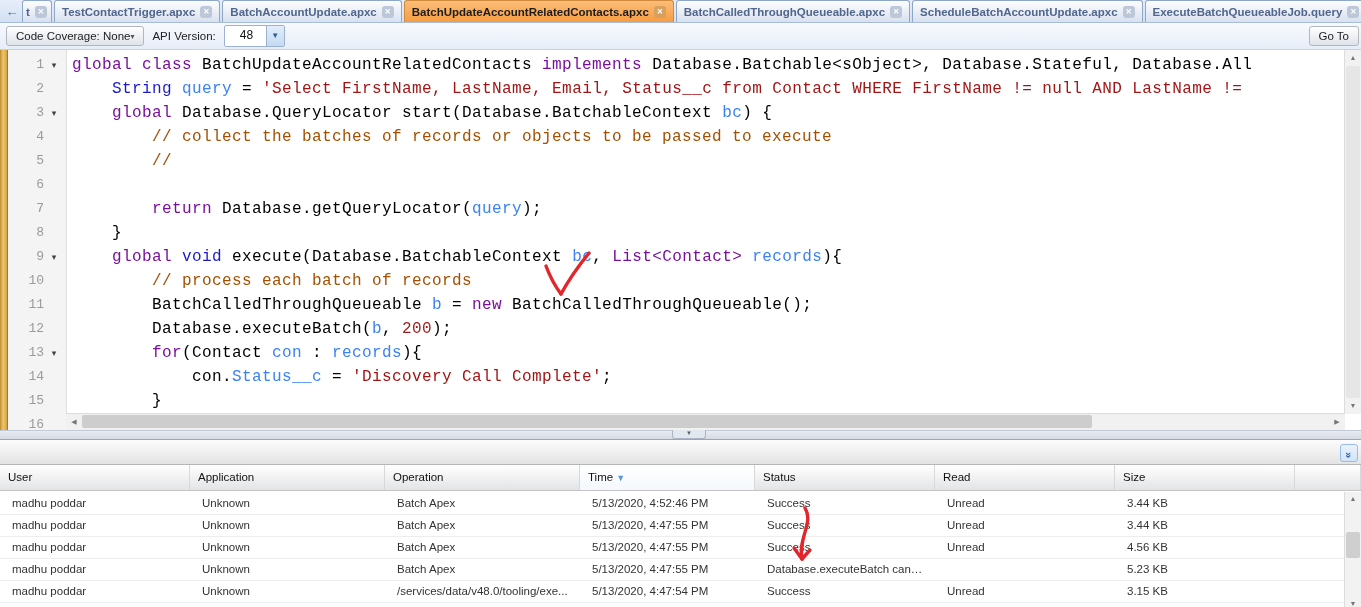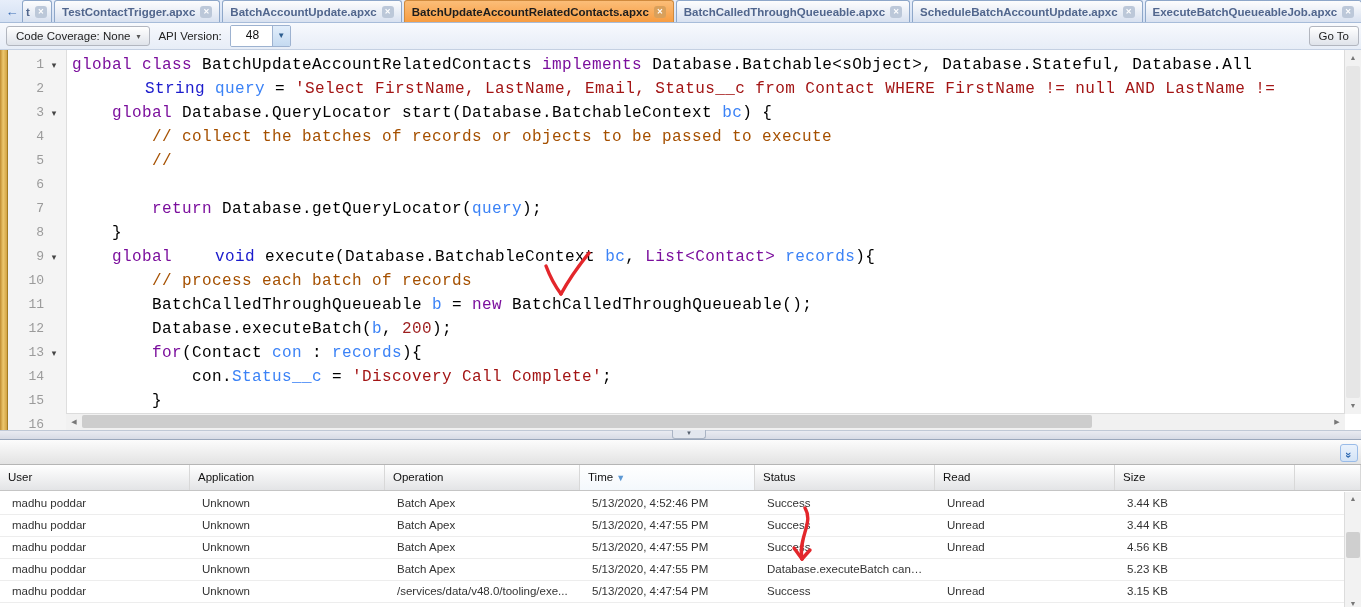"ExecuteBatchQueueableJob.apxc" span { text: ExecuteBatchQueueableJob.apxc -> ExecuteBatchQueueableJob.query }
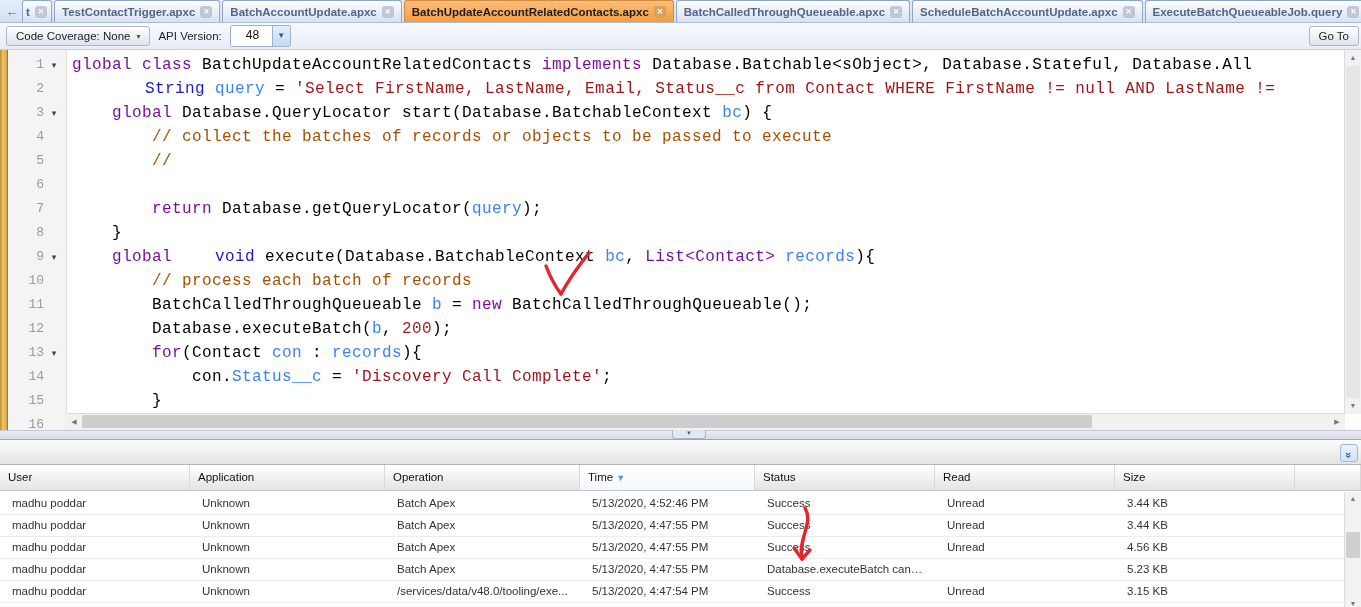"Code Coverage: None" .tbtn { gap: 6px -> none }
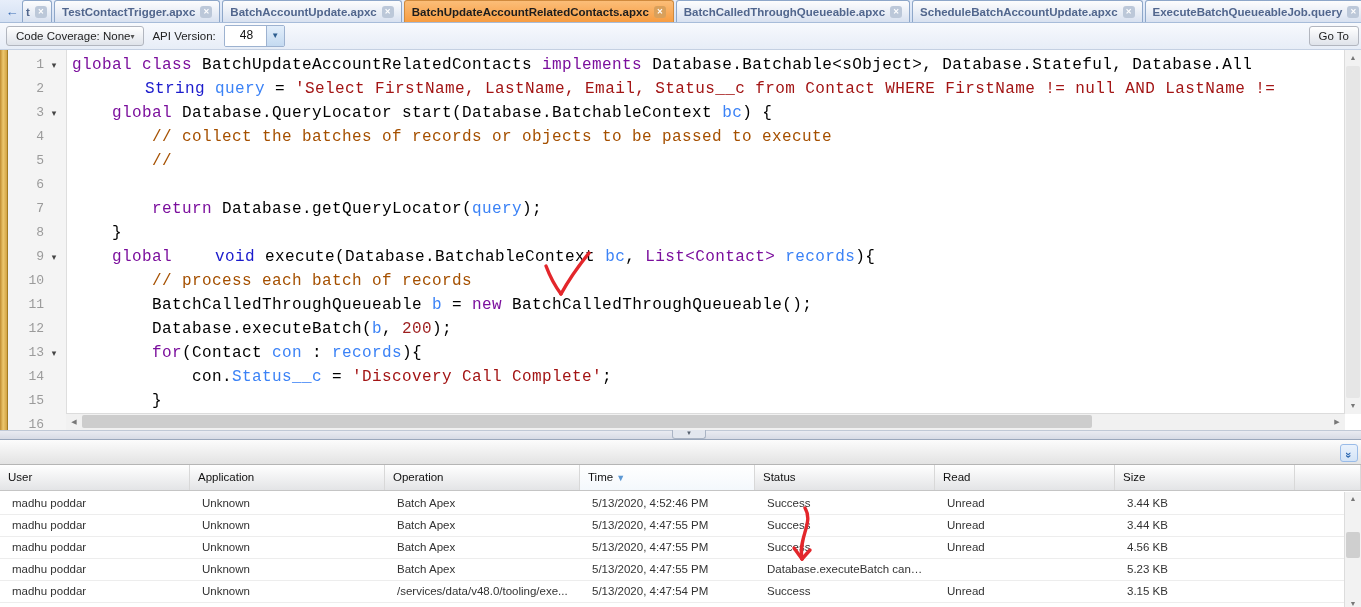"String" .tk-t { margin-left: 33px -> none }
